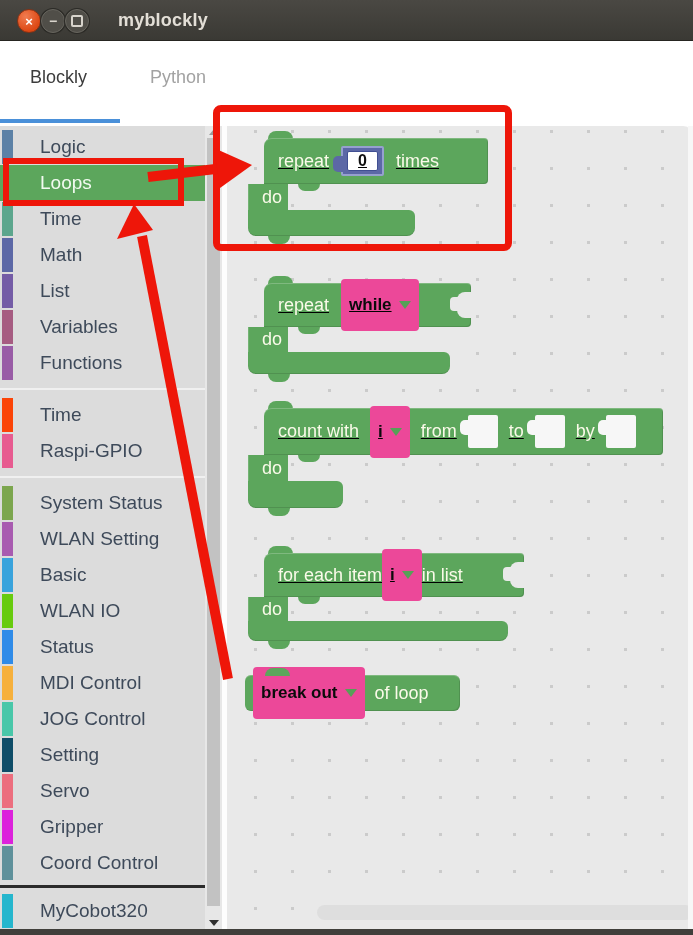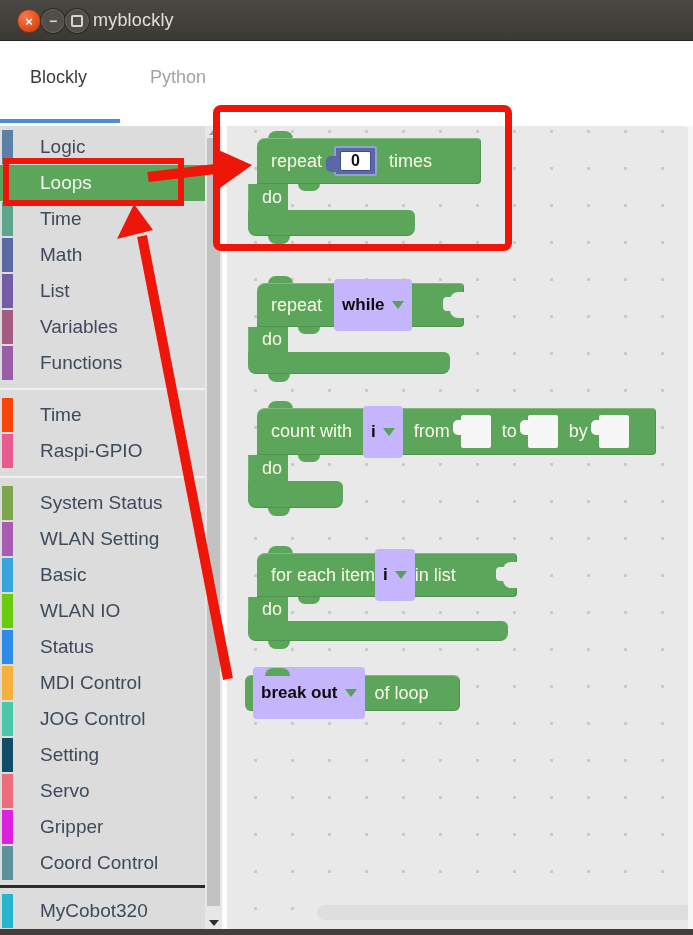"myblockly" .tb-title { font-weight: normal -> bold; left: 93px -> 118px }
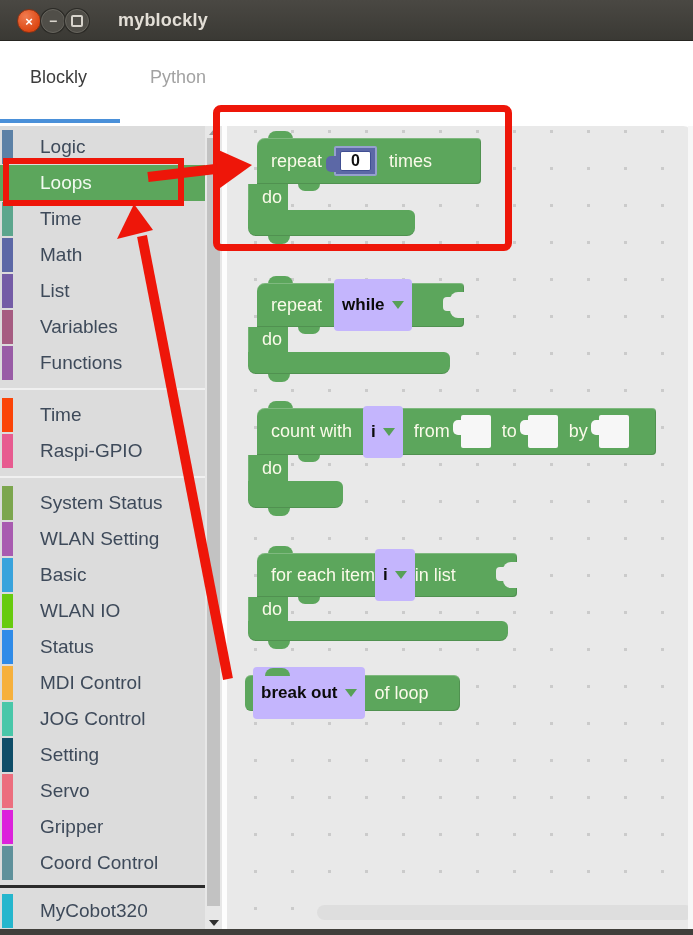"repeat" .row-top { left: 9px -> 16px; text-decoration: none -> underline }
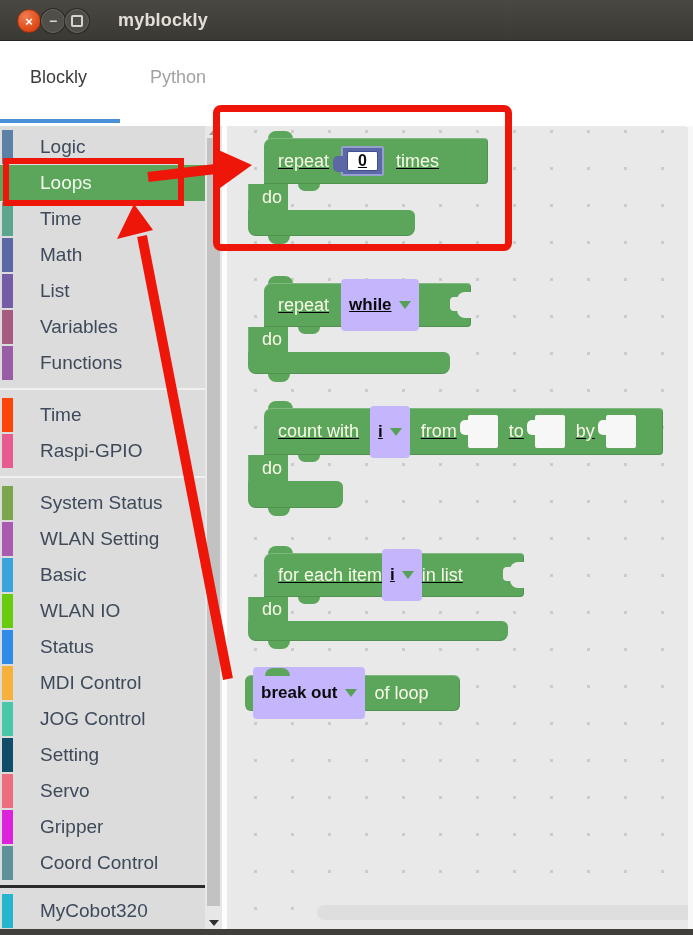"while" .pill { background: #c4b5fd -> #ec4899 }
